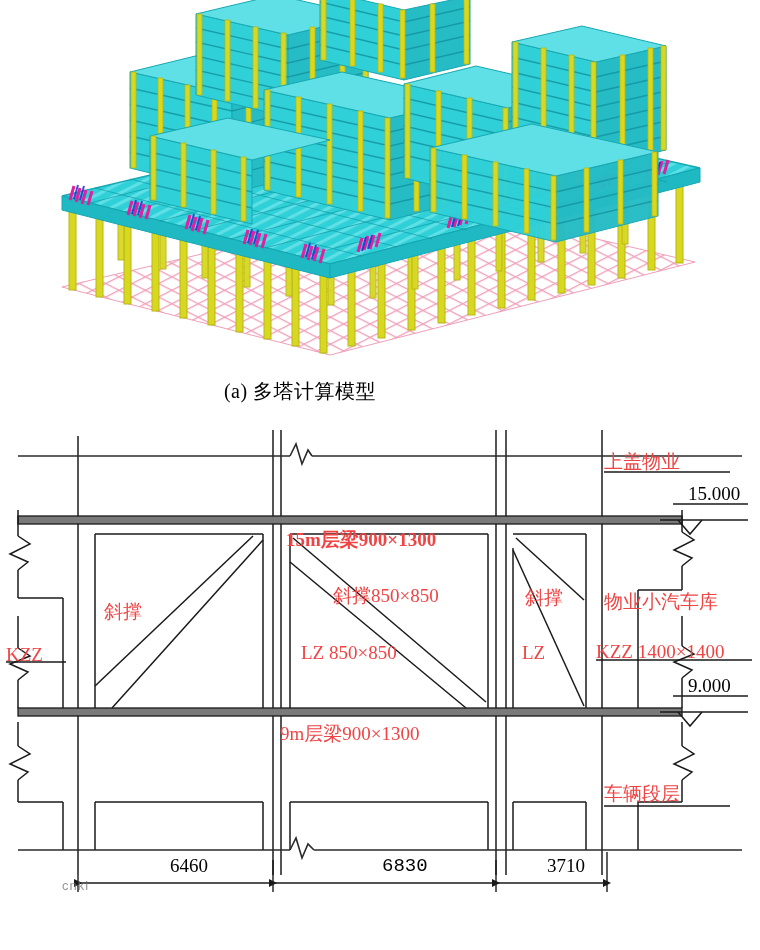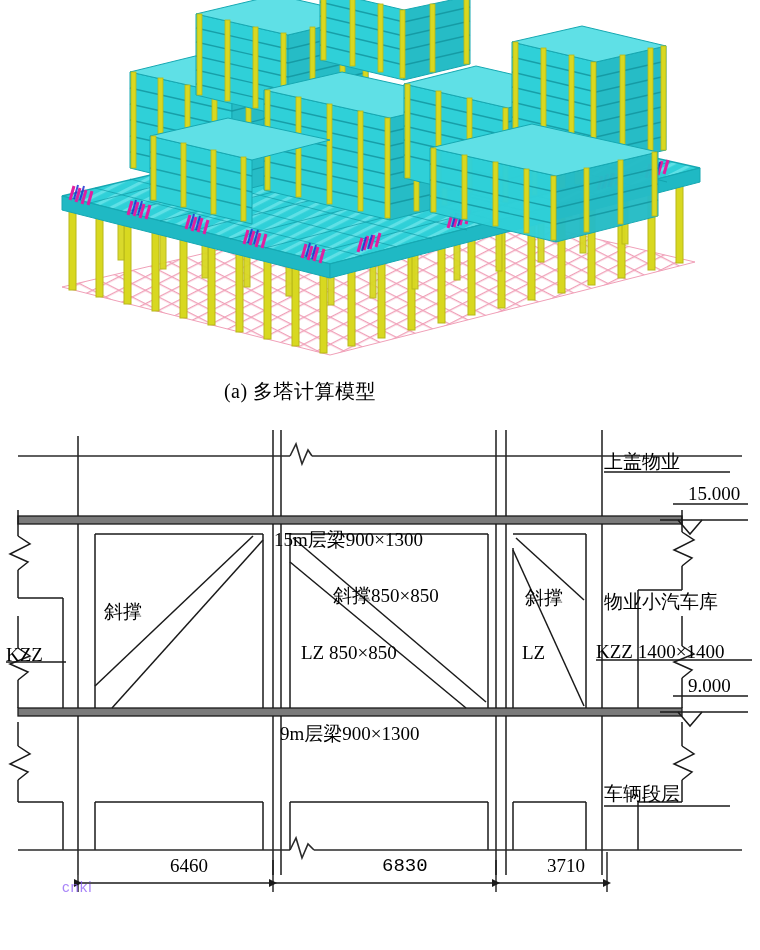"上盖物业" .sec-label { color: #000000 -> #ef4444 }
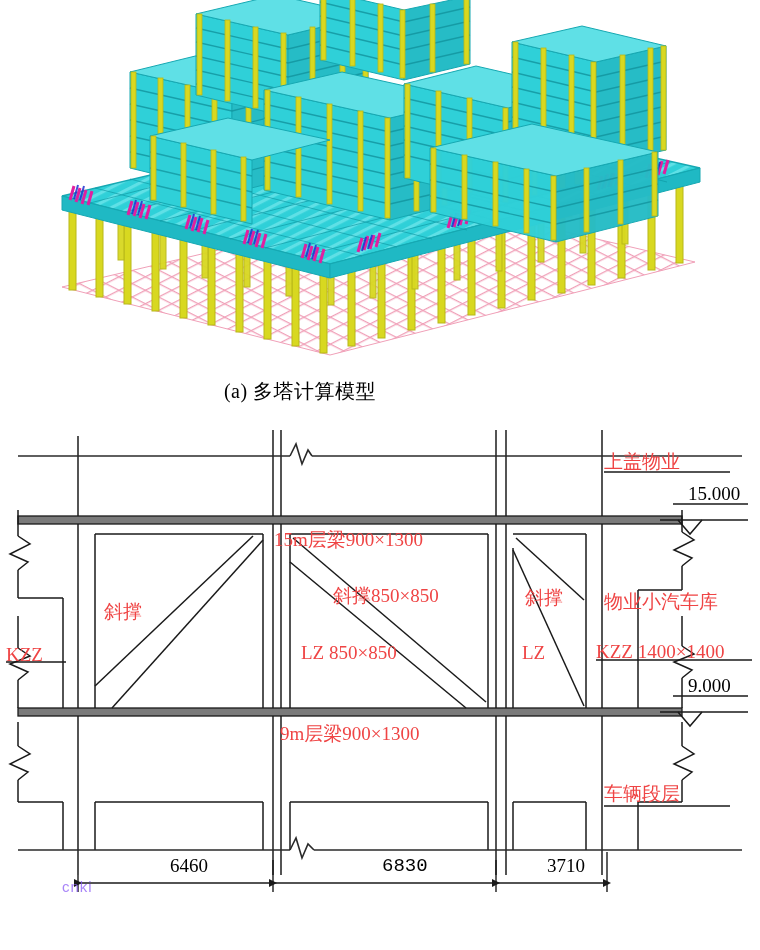"15m层梁900×1300" div.sec-label { font-weight: none -> bold; left: 274px -> 286px }
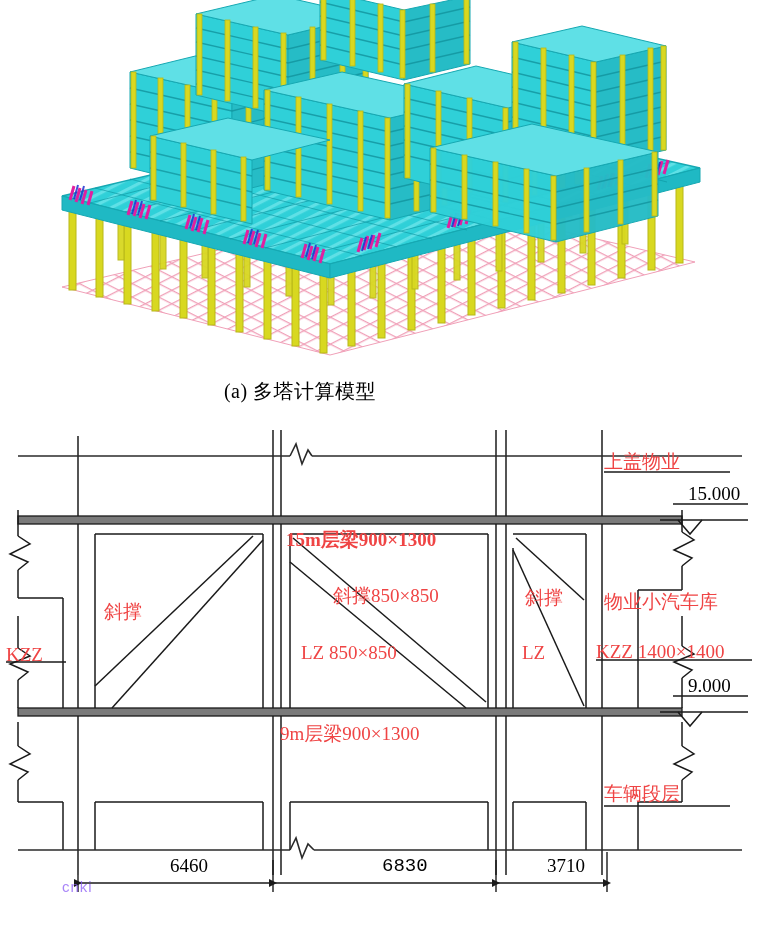"cnki" #watermark { color: #8b5cf6 -> #737373; font-size: 15px -> 13px }
